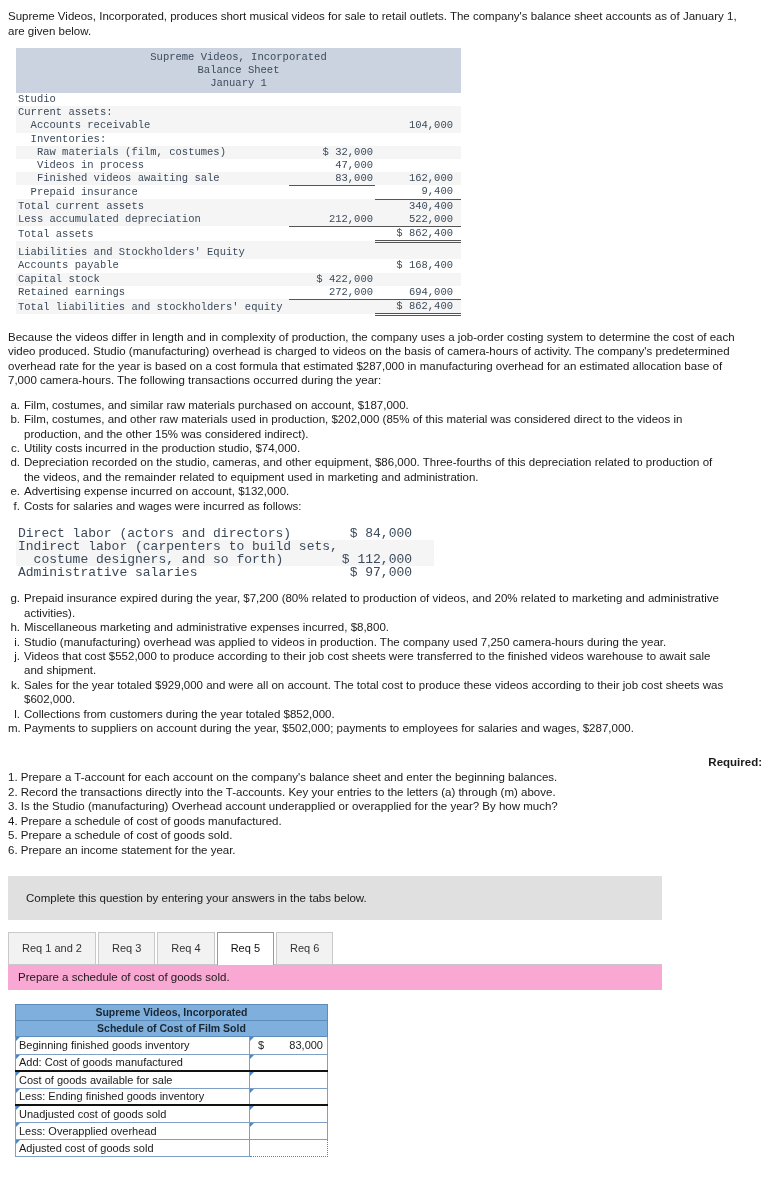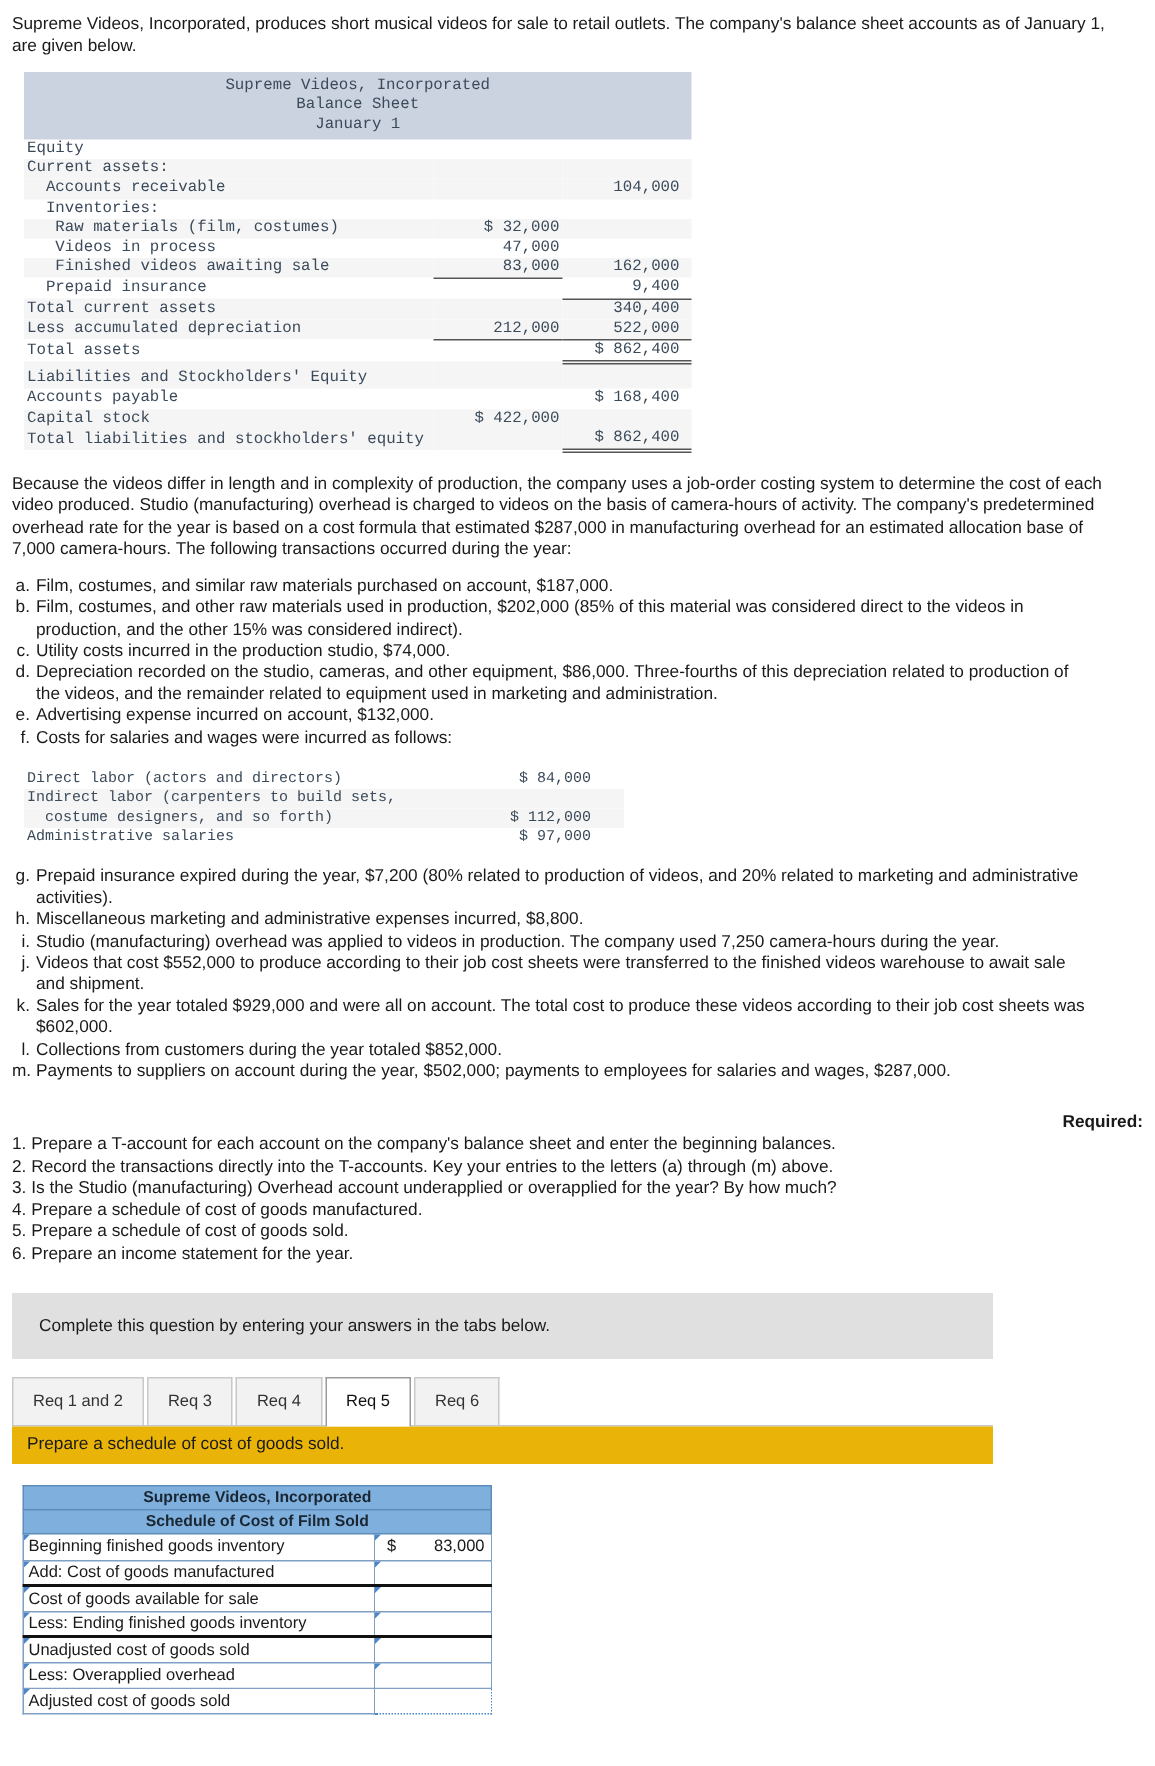"Equity" td.lbl { text: Equity -> Studio }
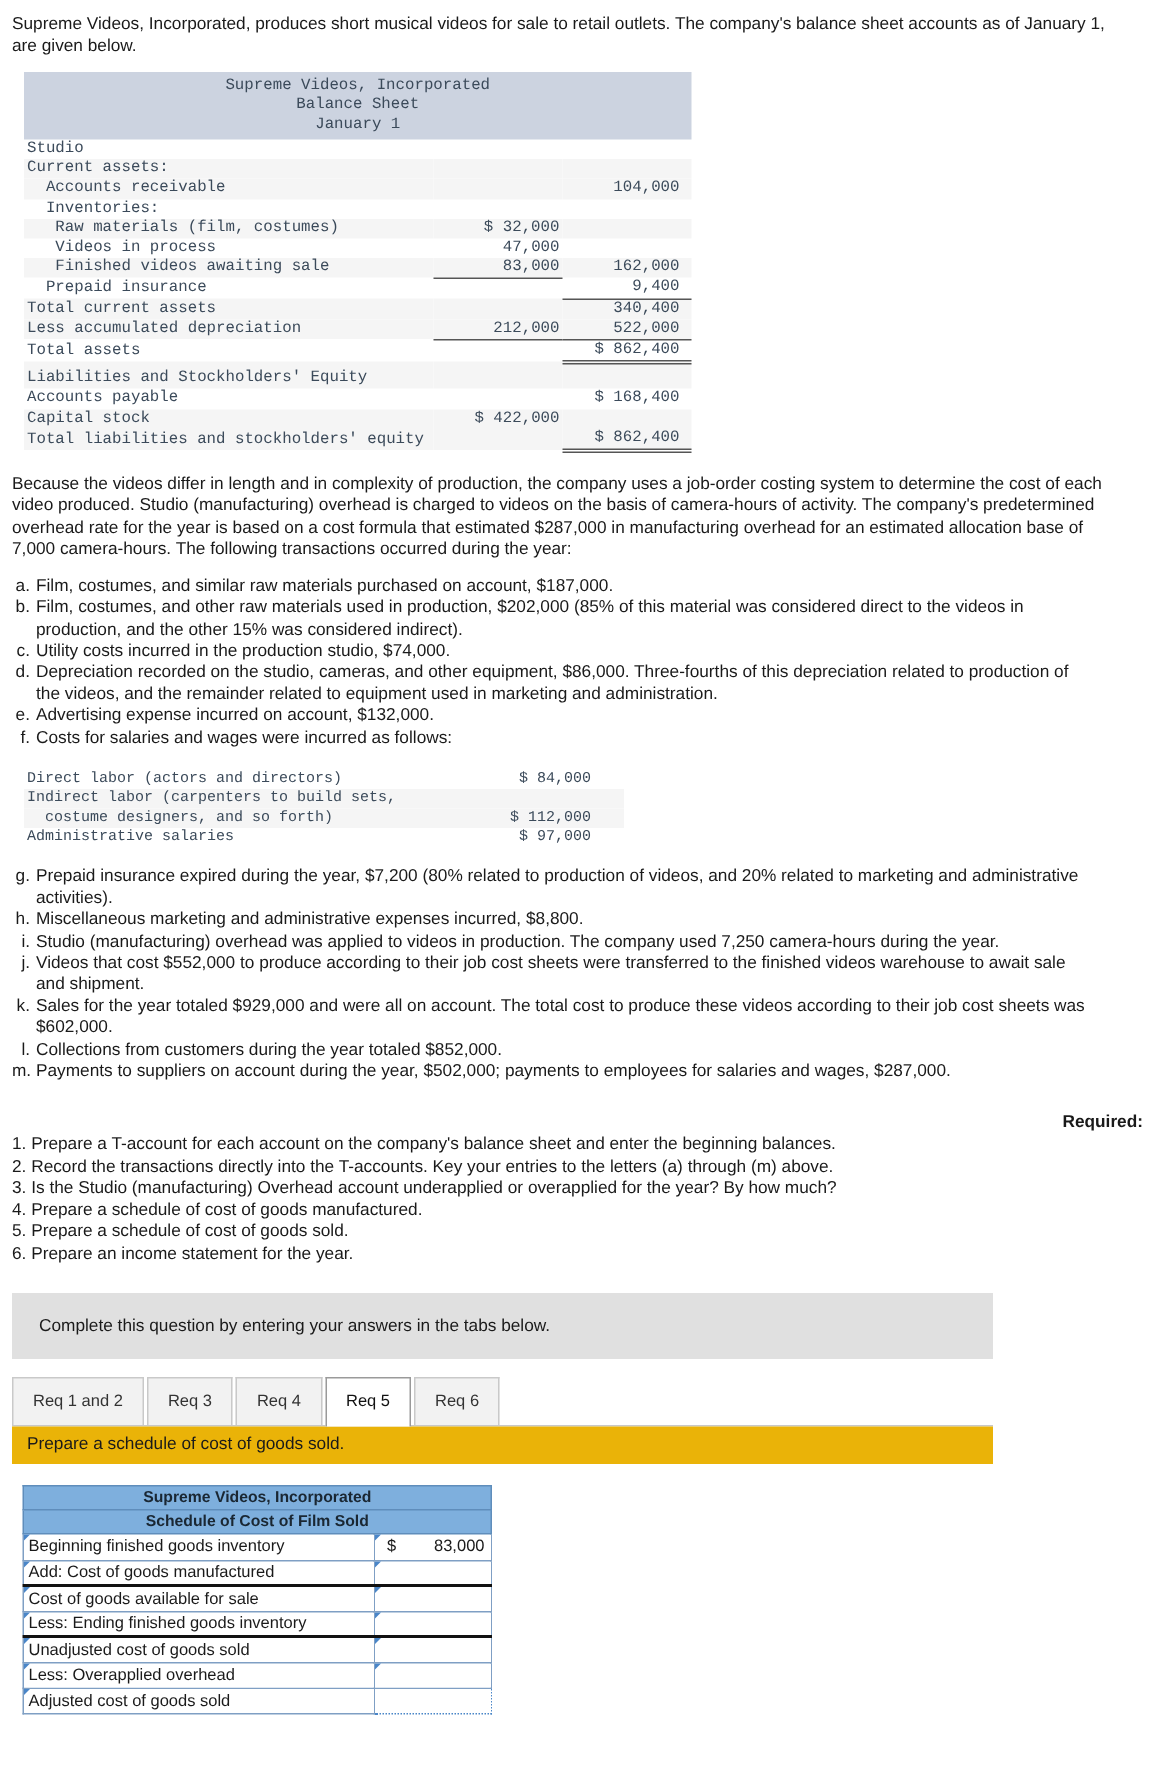"Retained earnings" tr { html: none -> <tr> <td>Retained earnings</td> <td>272,000</td> <td>694,000</td> </tr> }
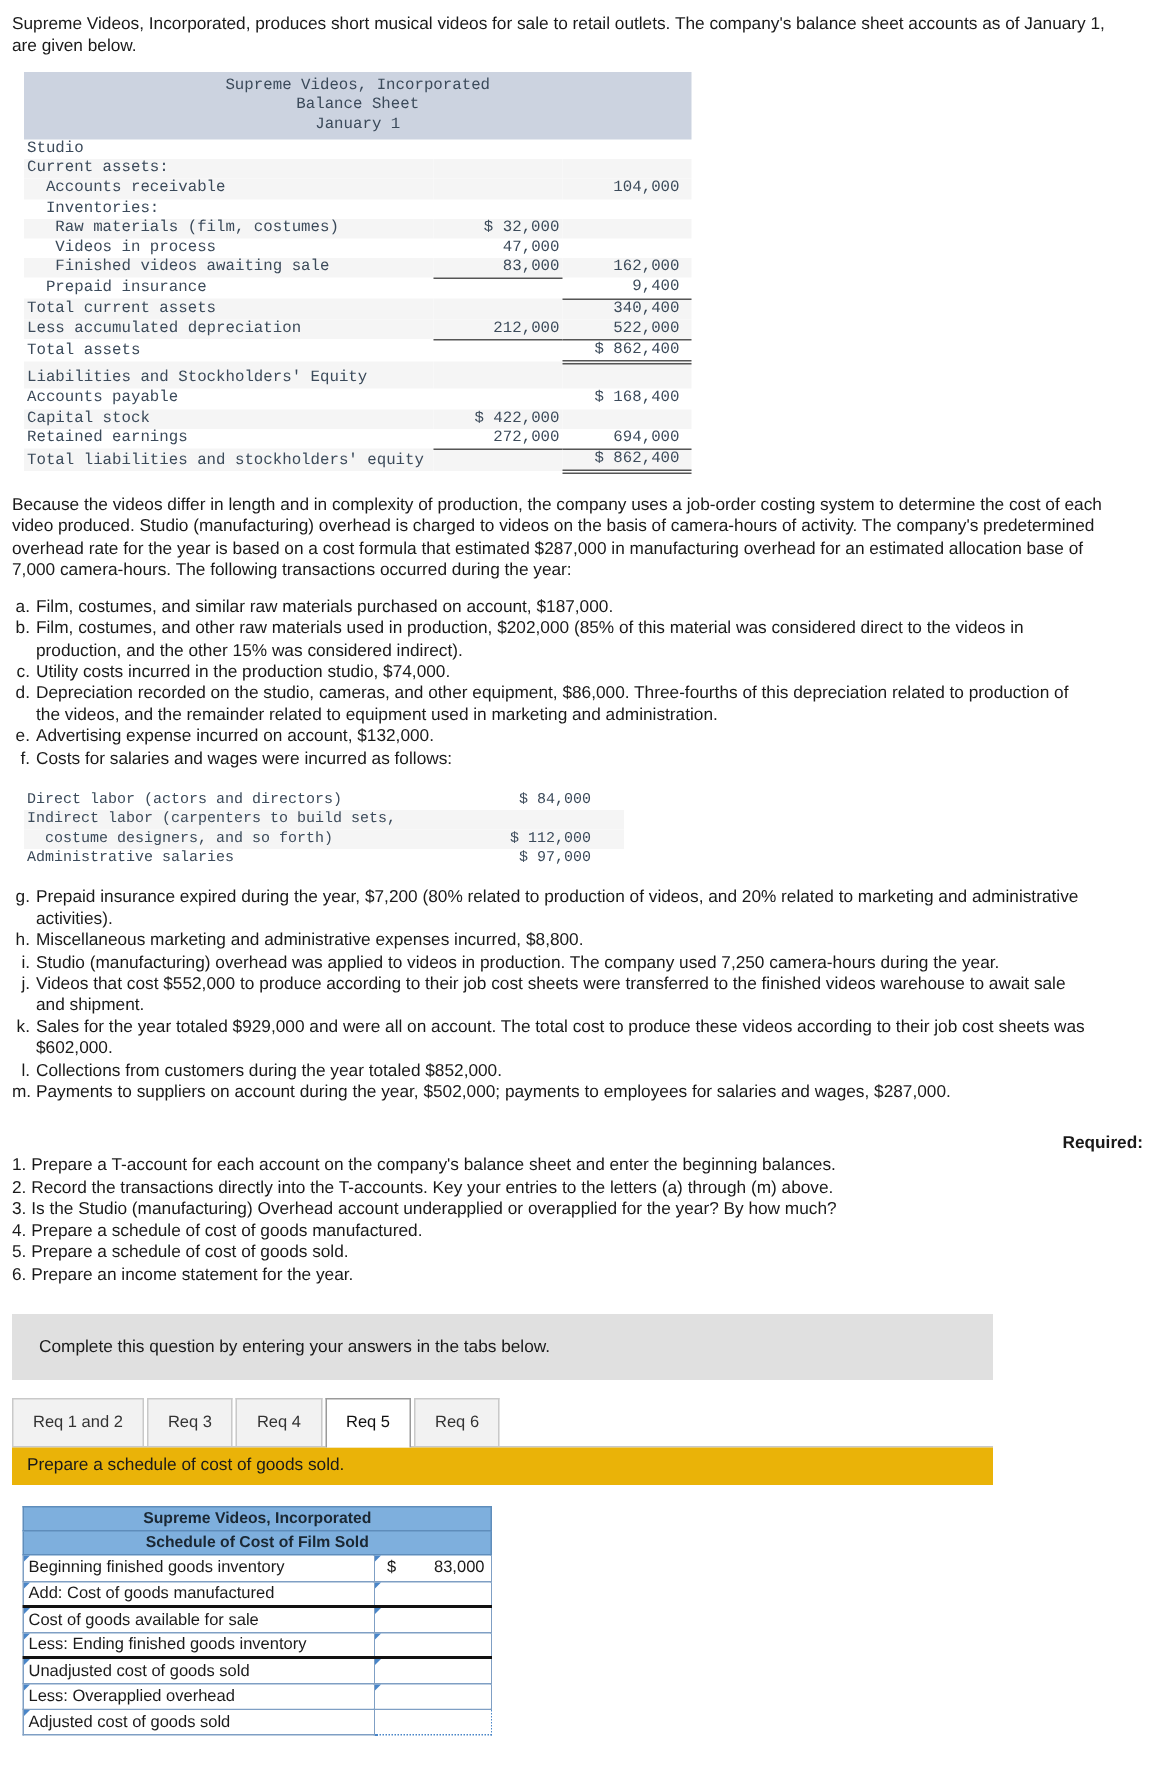"Direct labor (actors and directors)" .sal-table { font-size: 10px -> 13px }
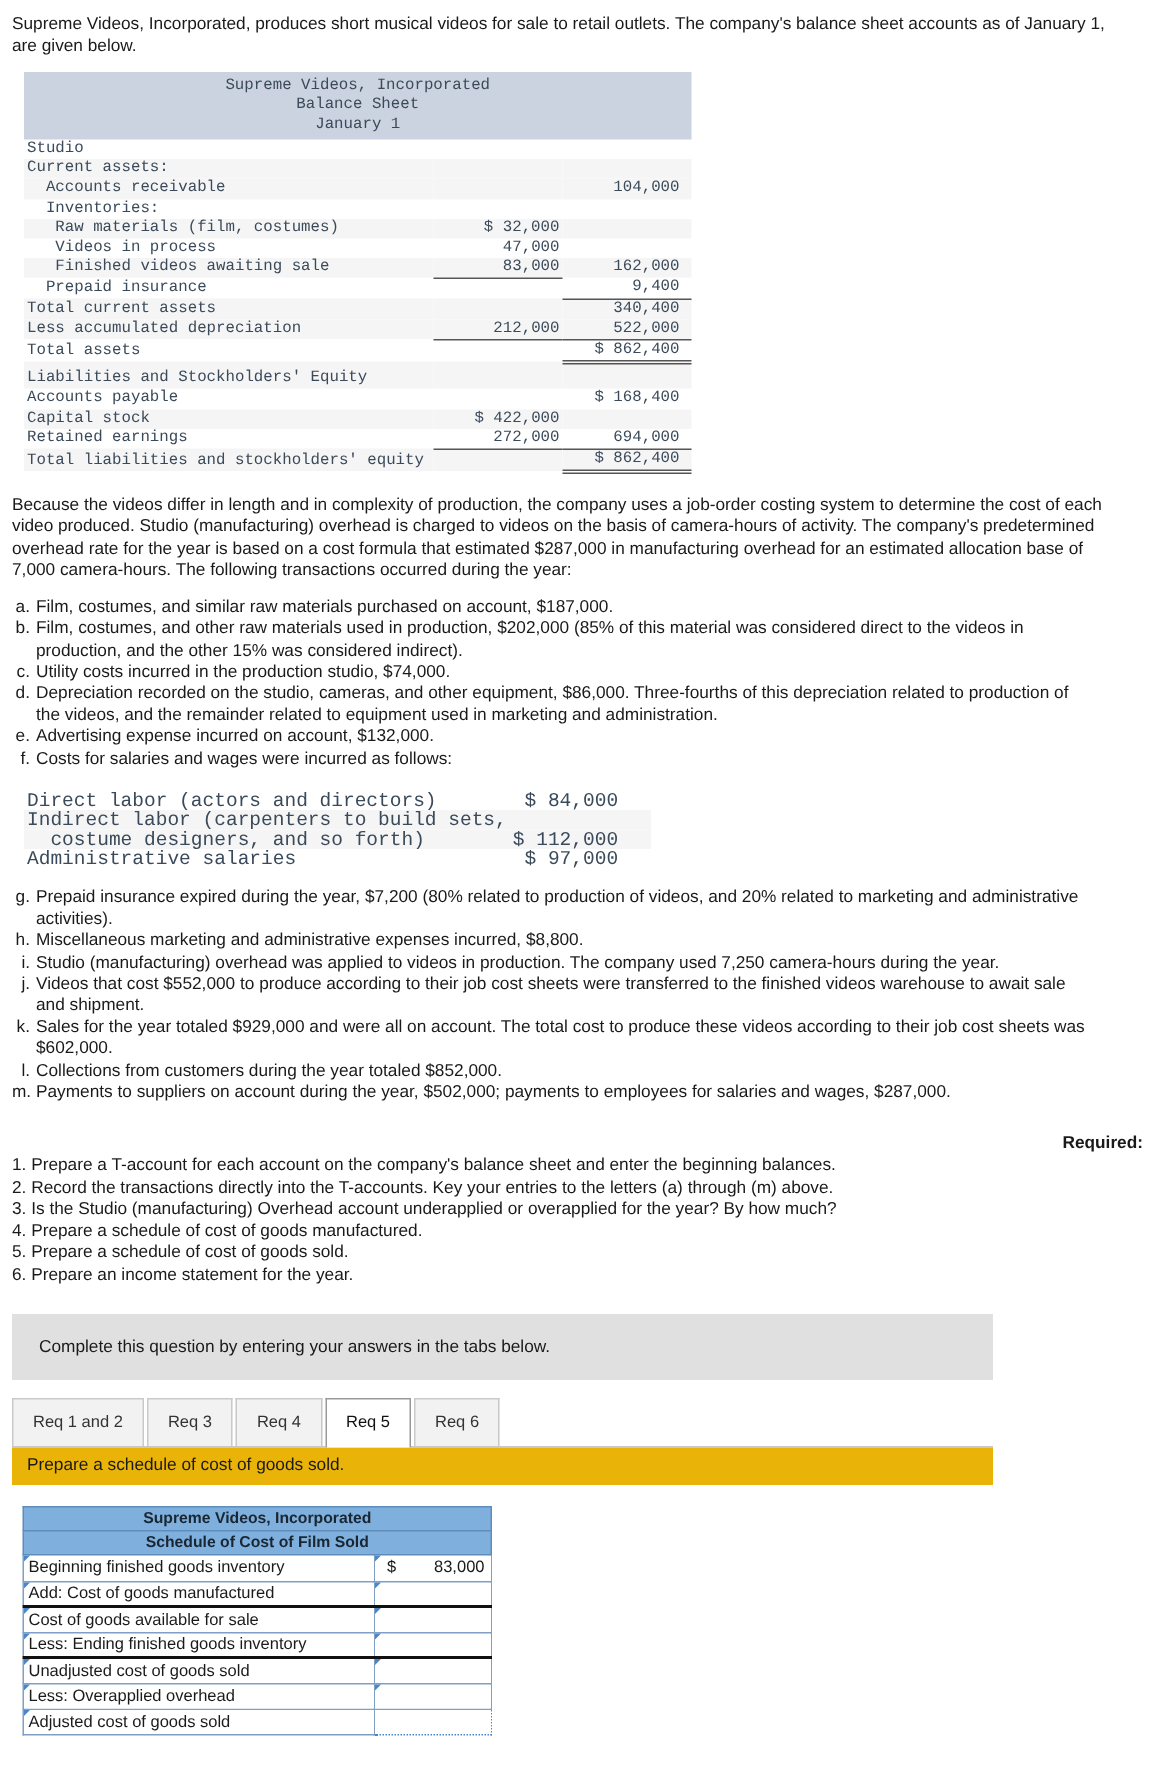"Prepare a schedule of cost" .subbanner { background: #eab308 -> #f9a8d4 }
